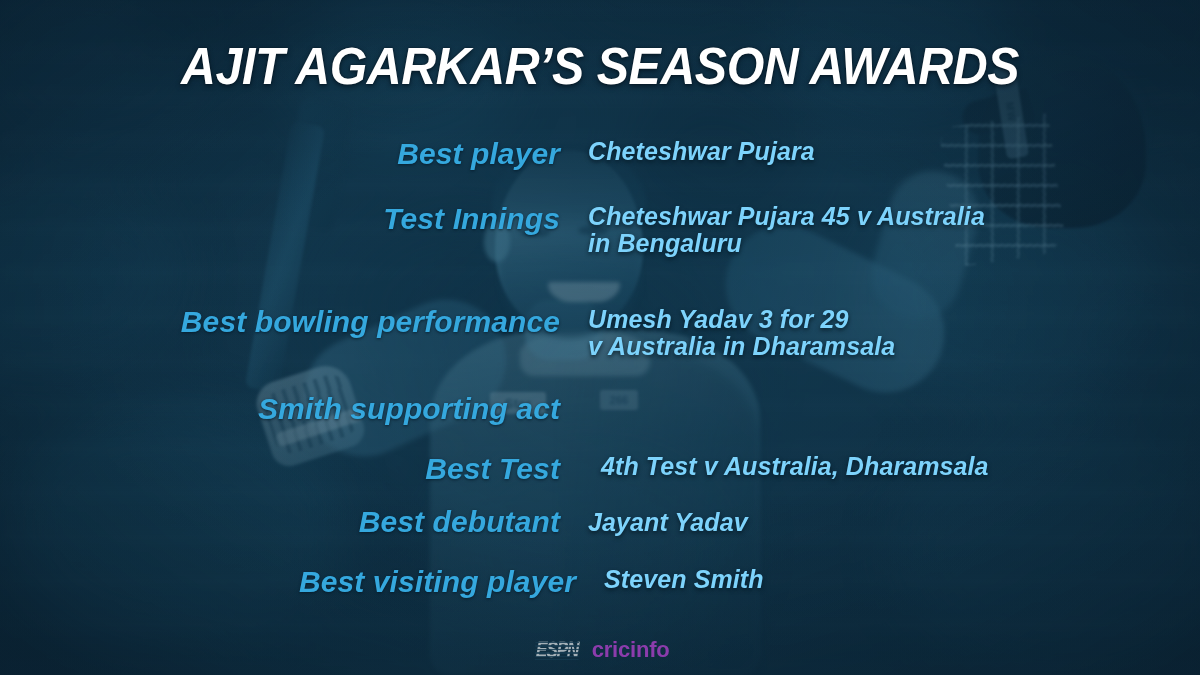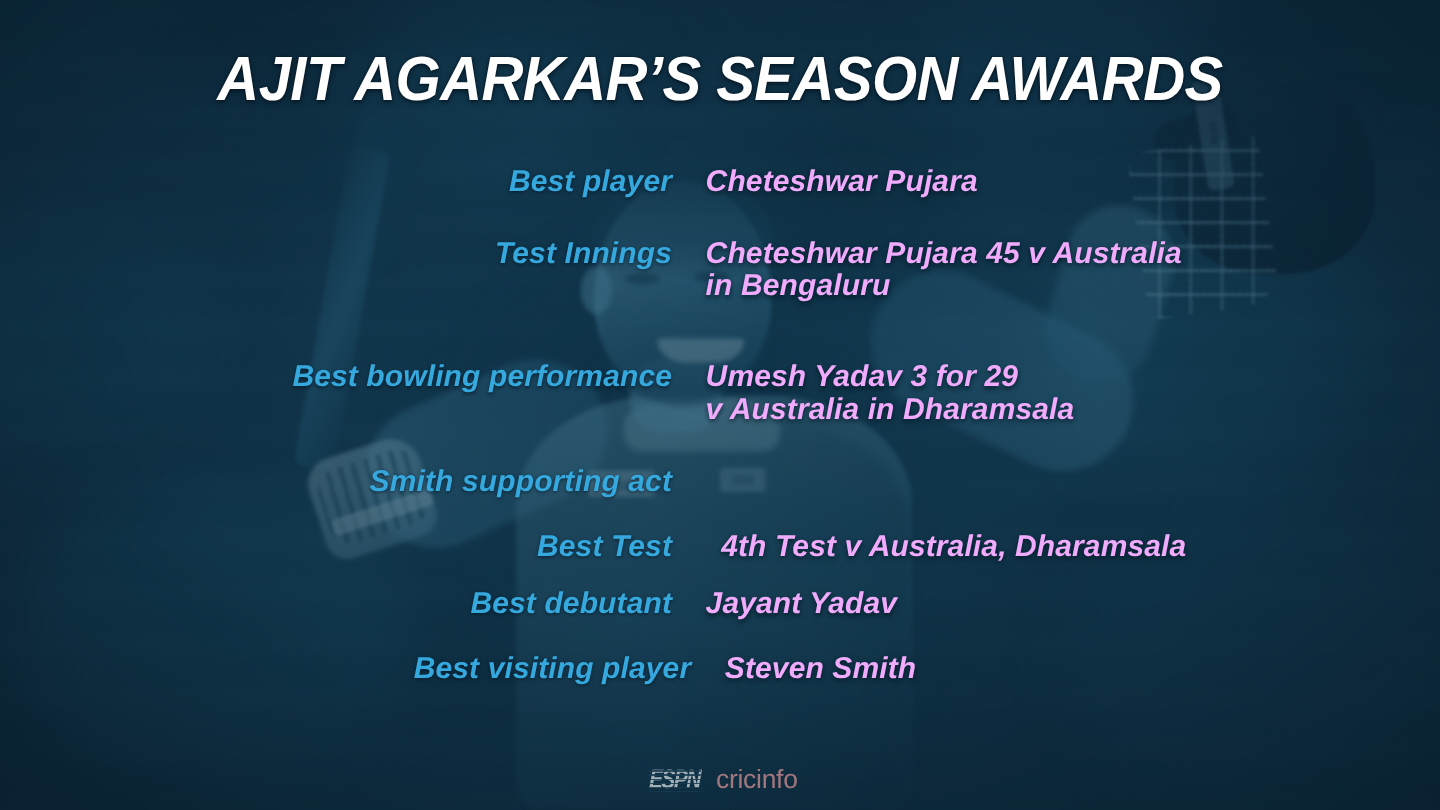"Best player" .label { font-size: 25px -> 30px }
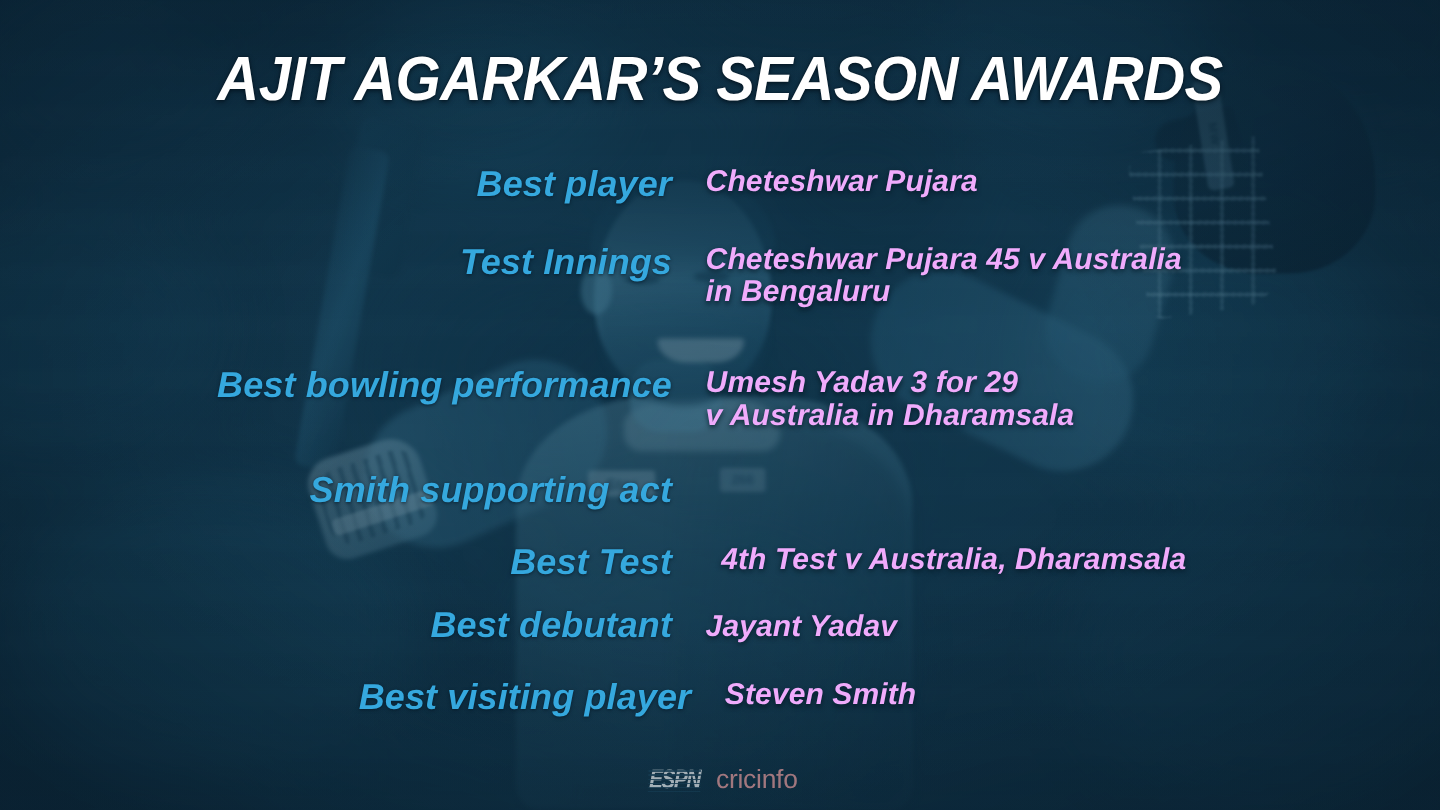"Cheteshwar Pujara" .value { color: #f0abfc -> #7dd3fc }
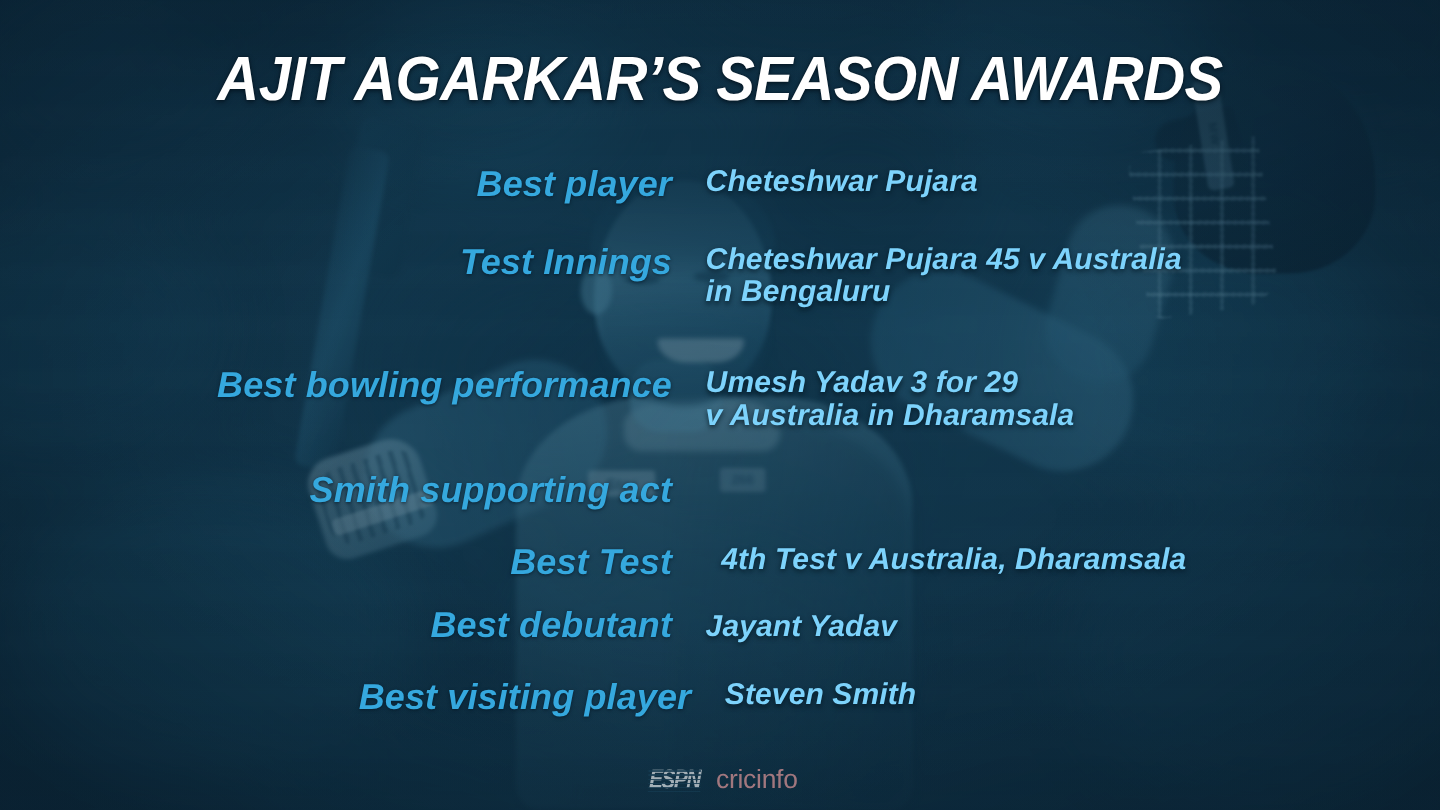"cricinfo" .logo-cric { color: #fca5a5 -> #d946ef; font-weight: normal -> bold }
